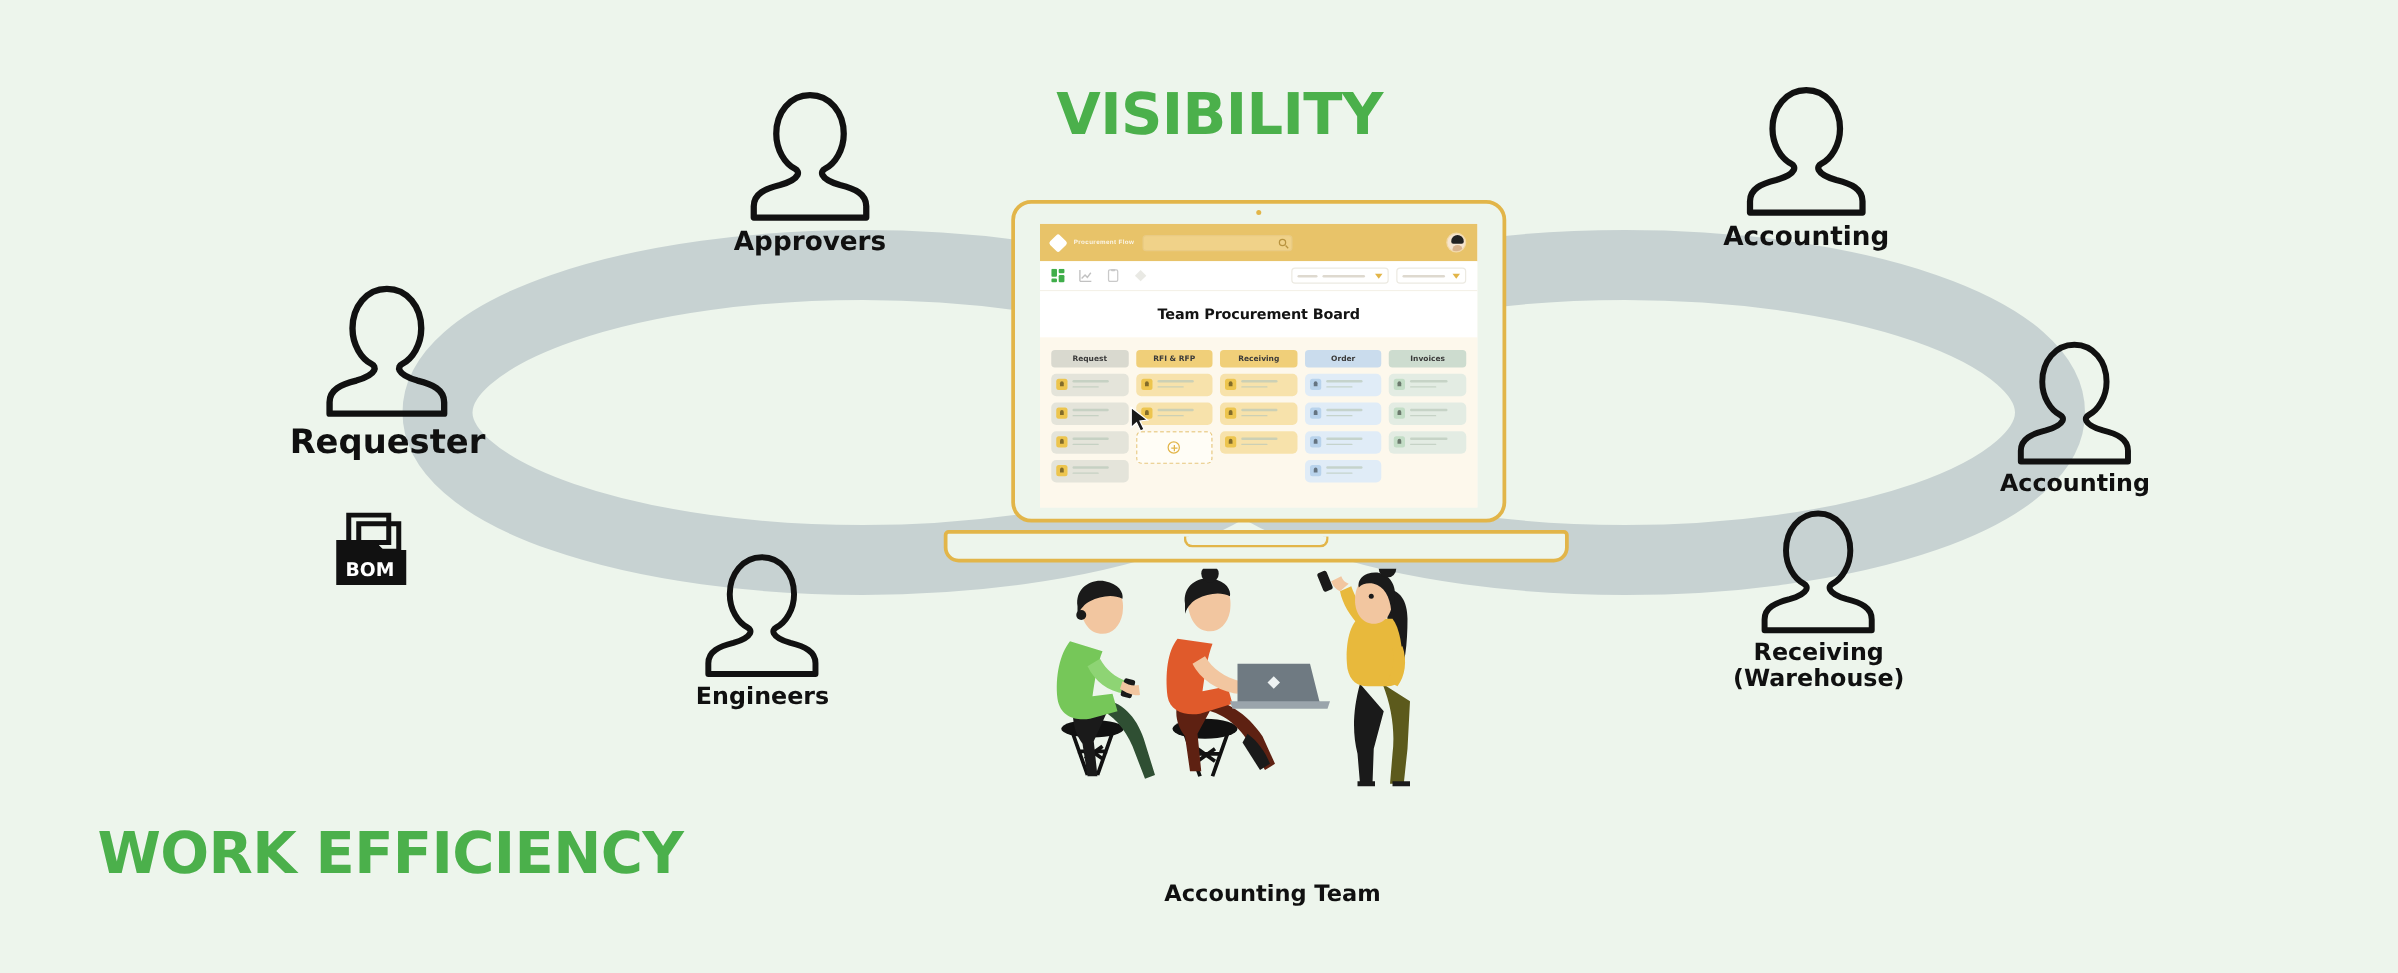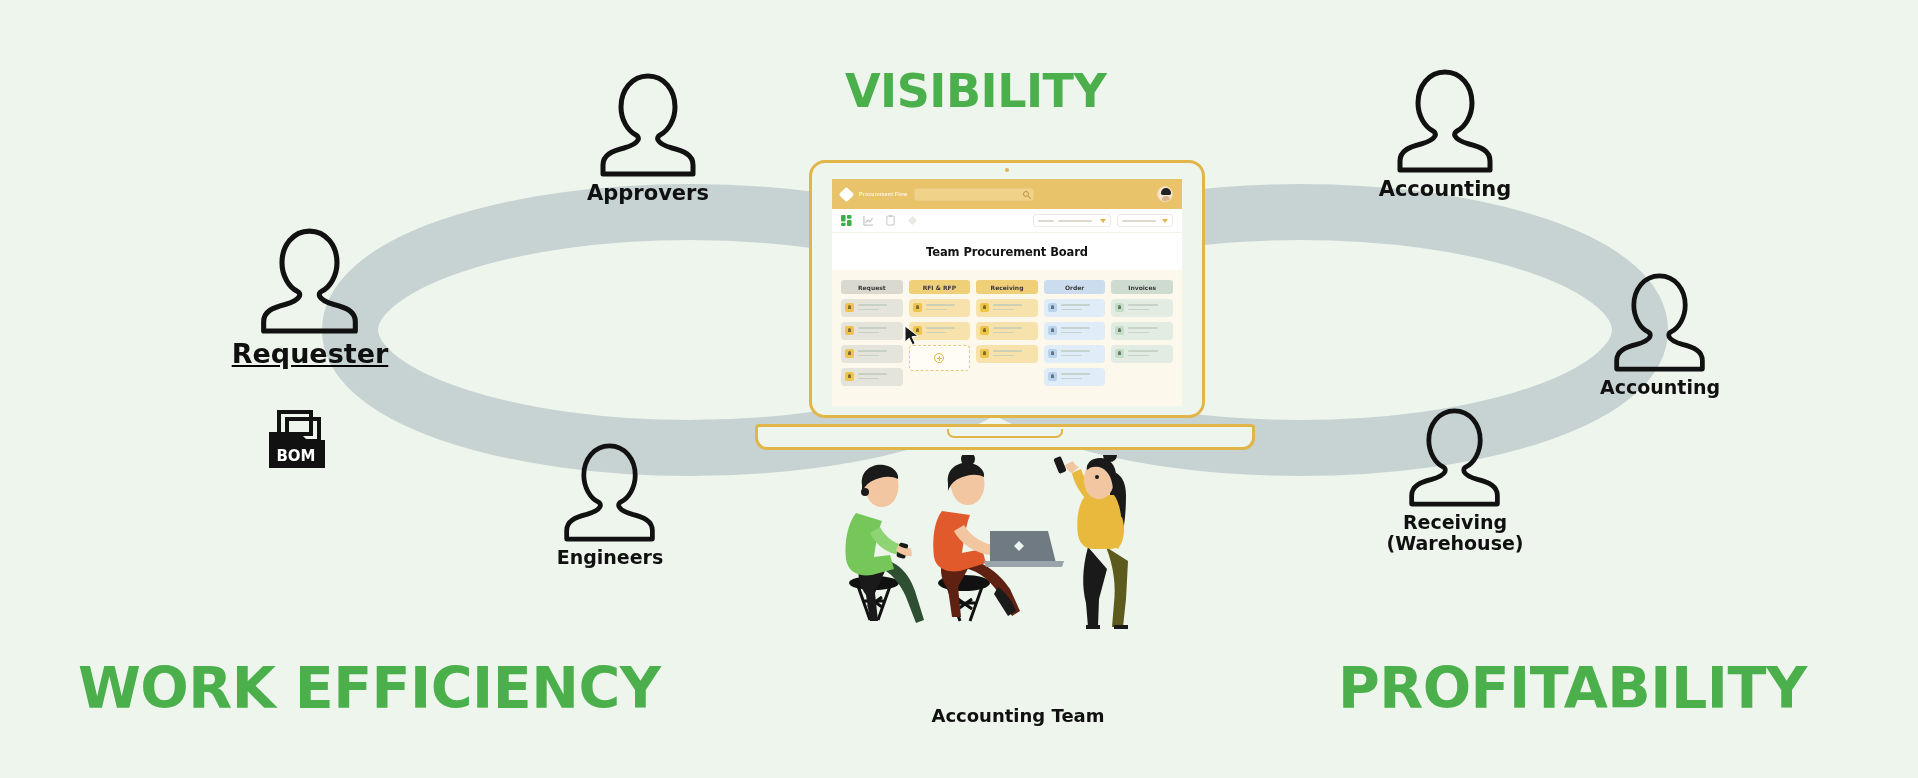"Requester" #p-requester { text-decoration: underline -> none }
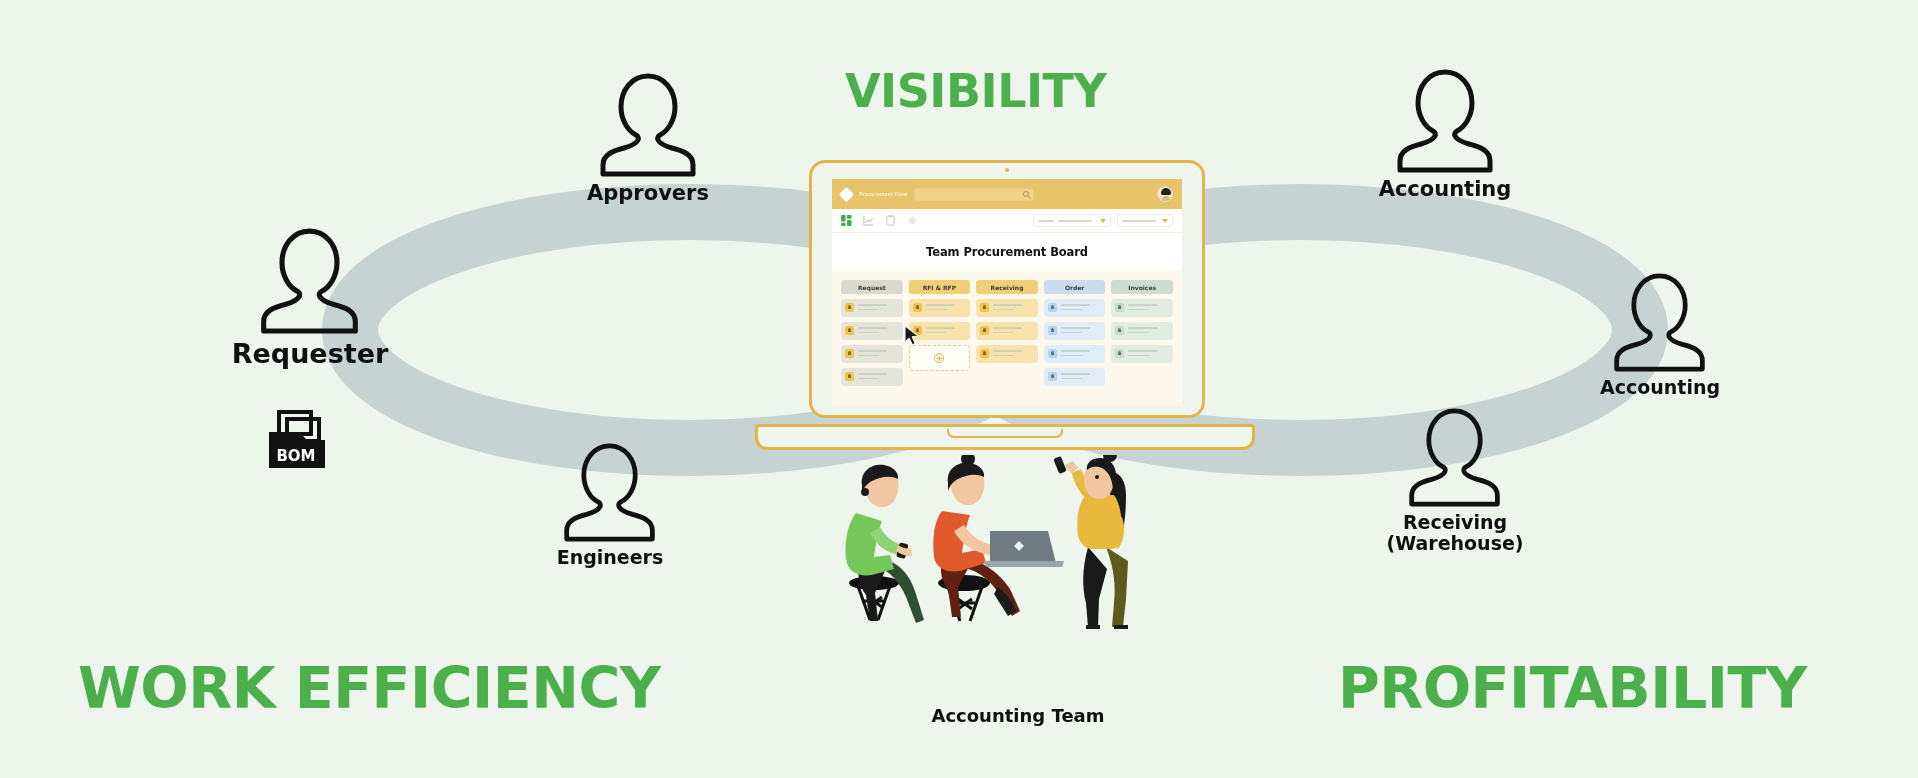"WORK EFFICIENCY" #hl-work { font-size: 57px -> 46px }
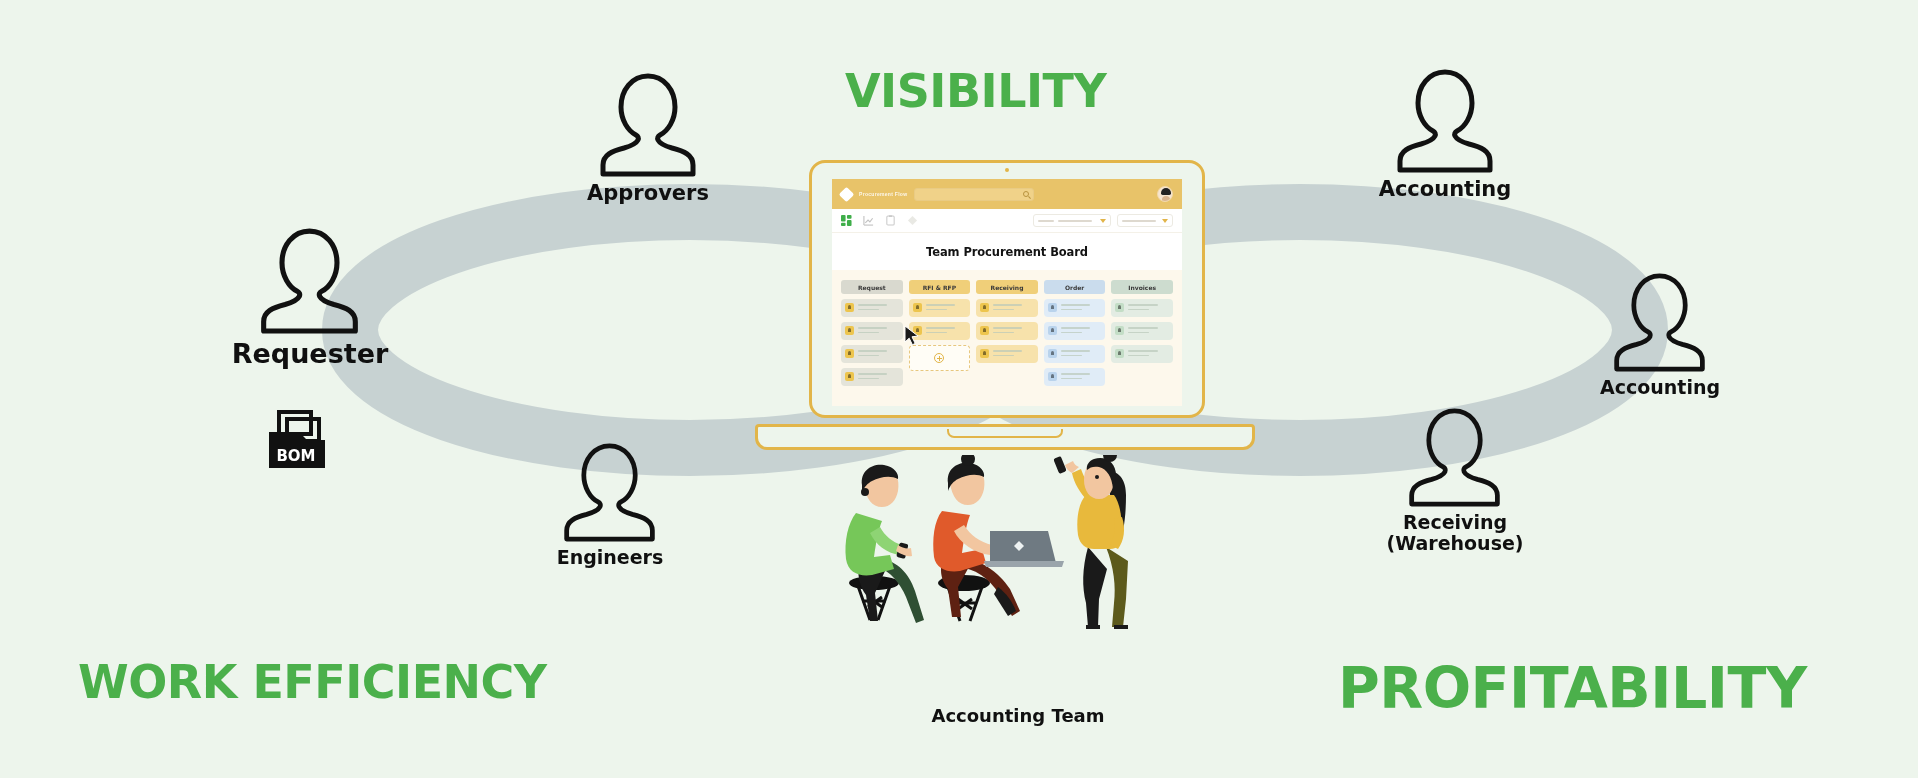"PROFITABILITY" div.headline { html: <div>PROFITABILITY</div> -> none }
